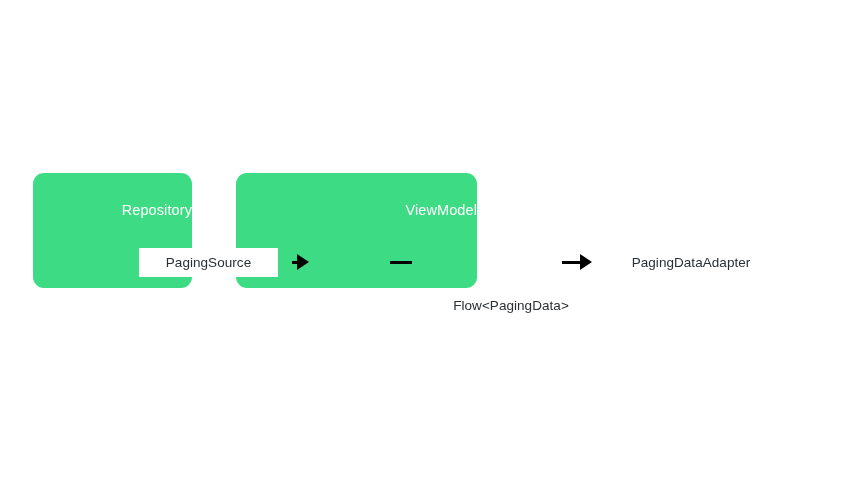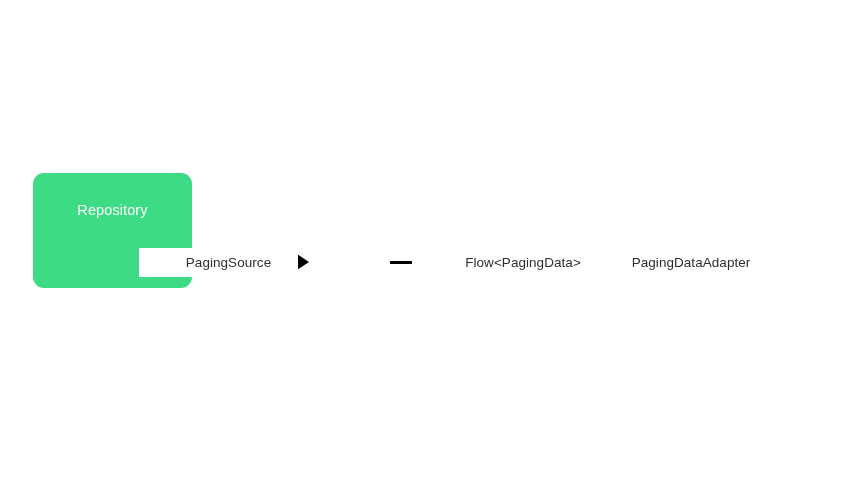"Repository" .layer-title { text-align: center -> right }
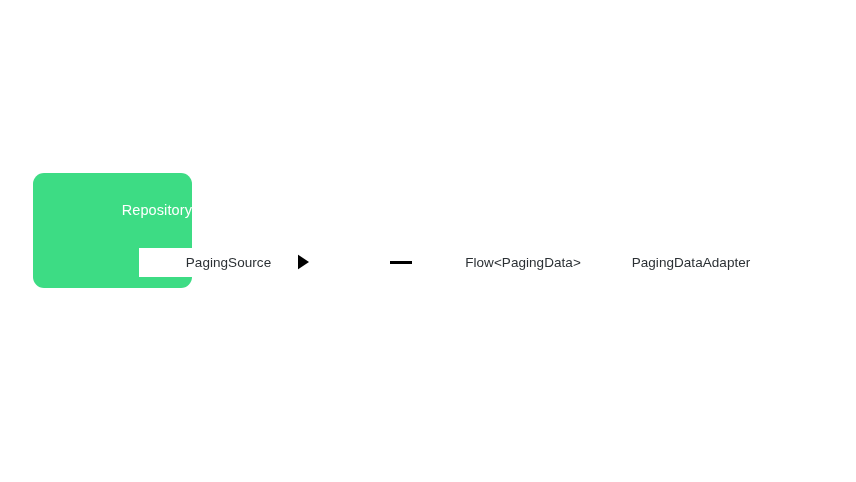"ViewModel" div.layer-box { html: none -> <div> <div>ViewModel</div> </div> }
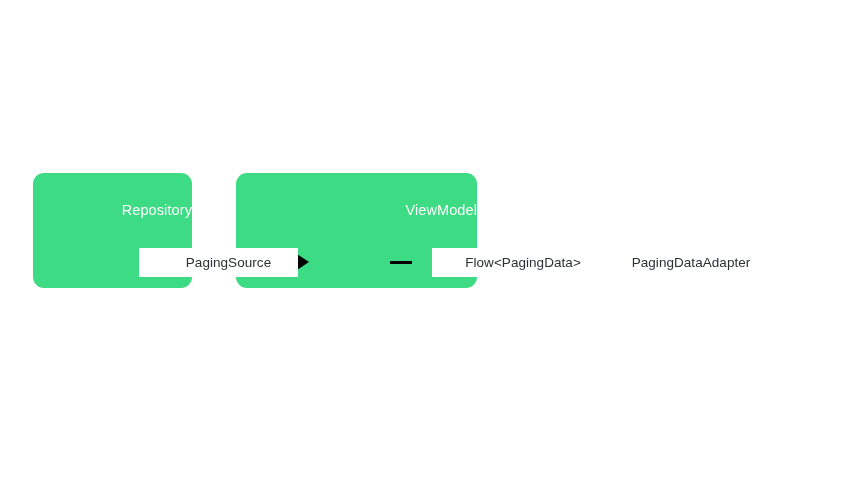"PagingSource" .component-chip.paging-source { padding-left: 20px -> none }
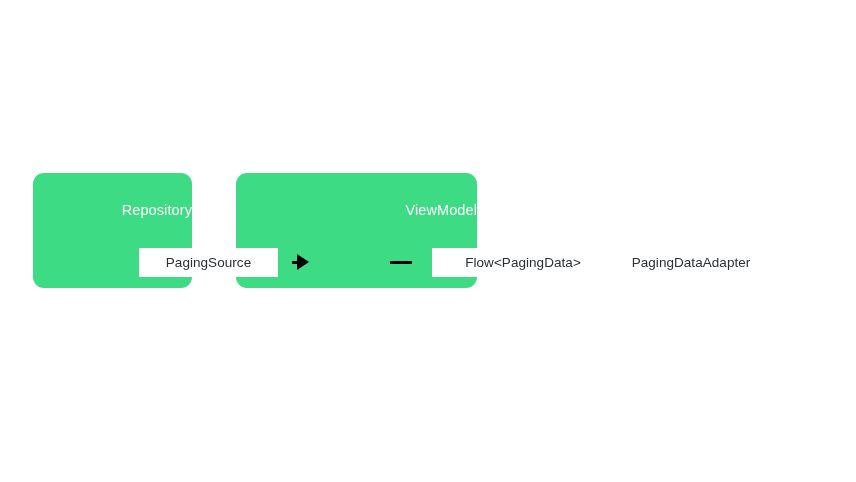"Flow<PagingData>" .component-chip.flow { left: 432px -> 420px; margin-top: none -> 43px }
